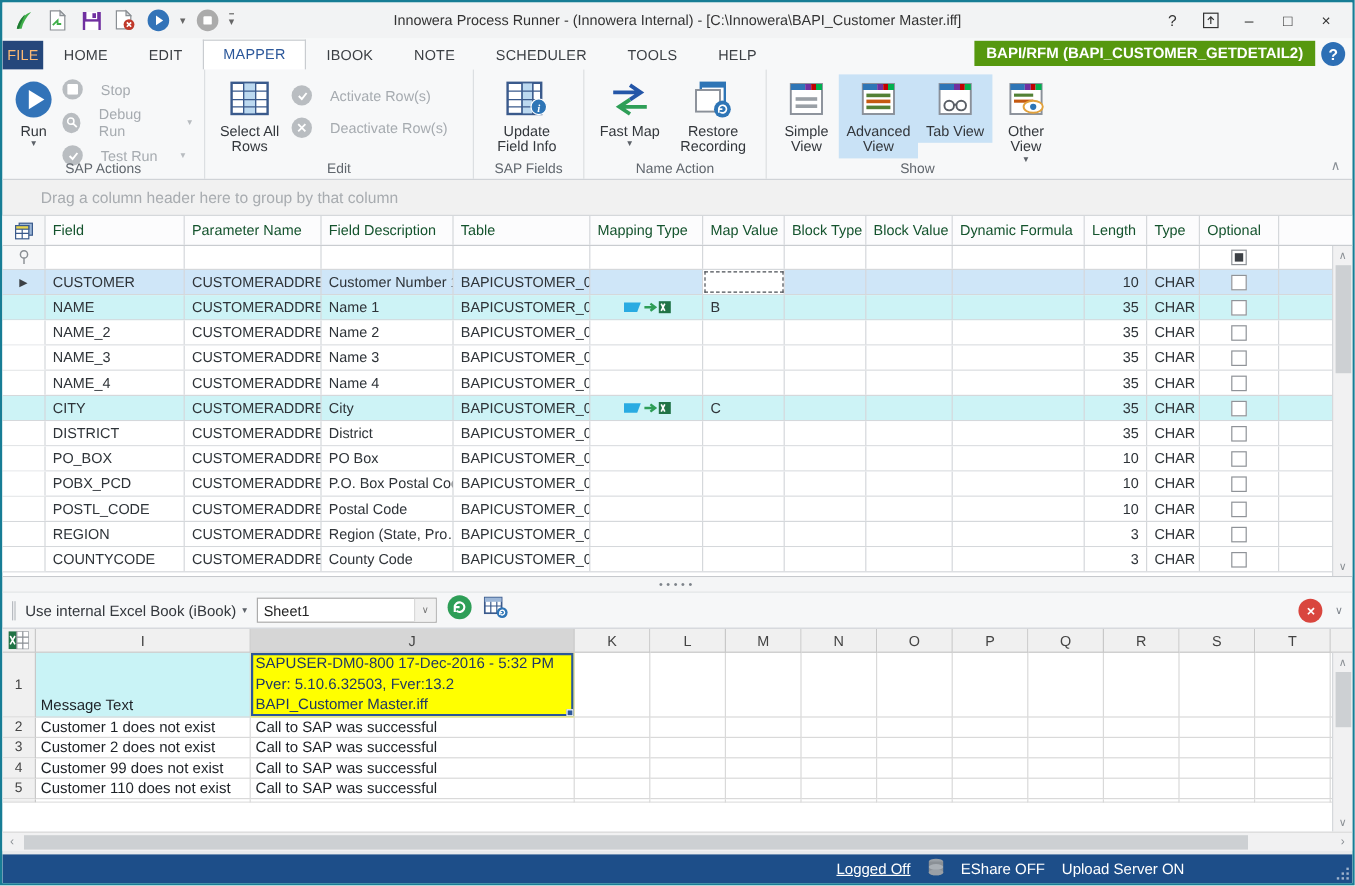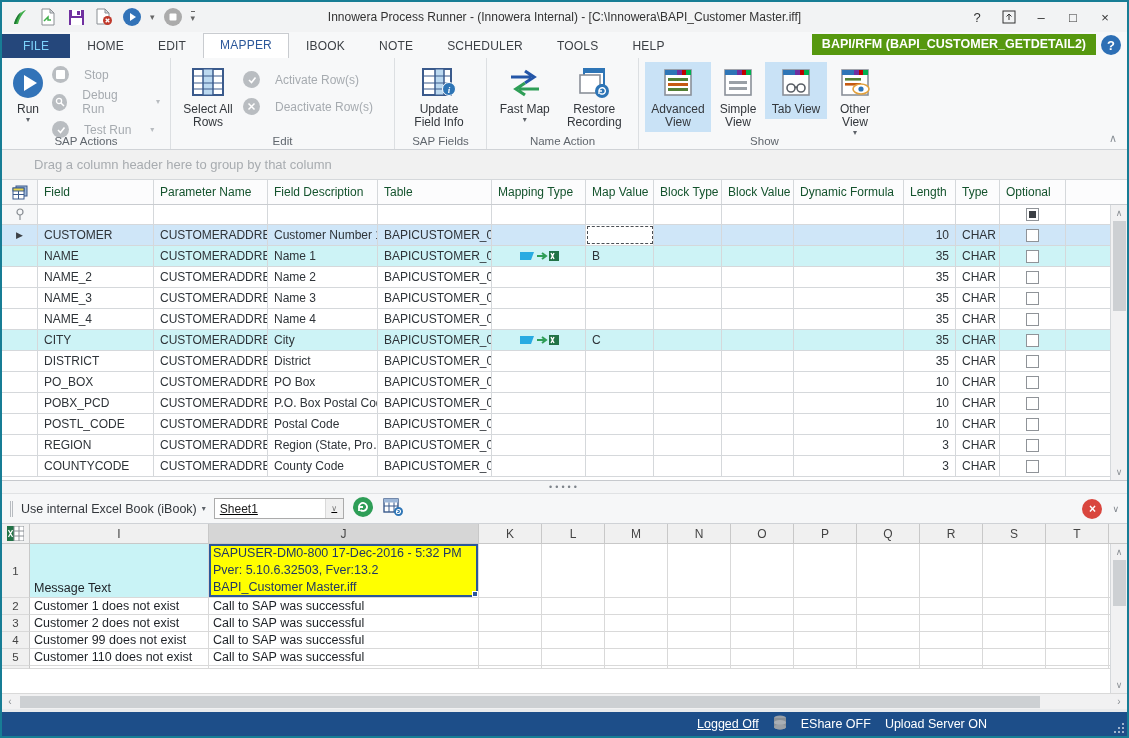"FILE" .mtab.file { color: #7dd3fc -> #fdba74; padding: 5px 21px -> 5px 4px }
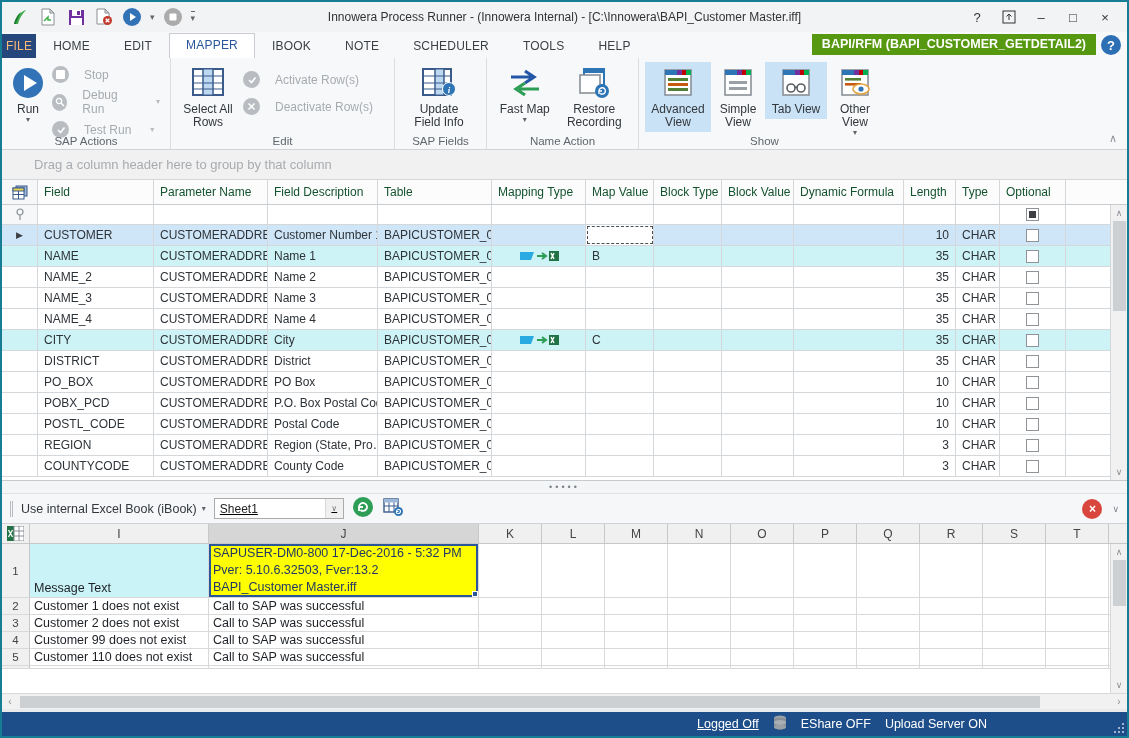"Advanced View" div.rb-big { order: before "Simple View" -> after "Simple View" }
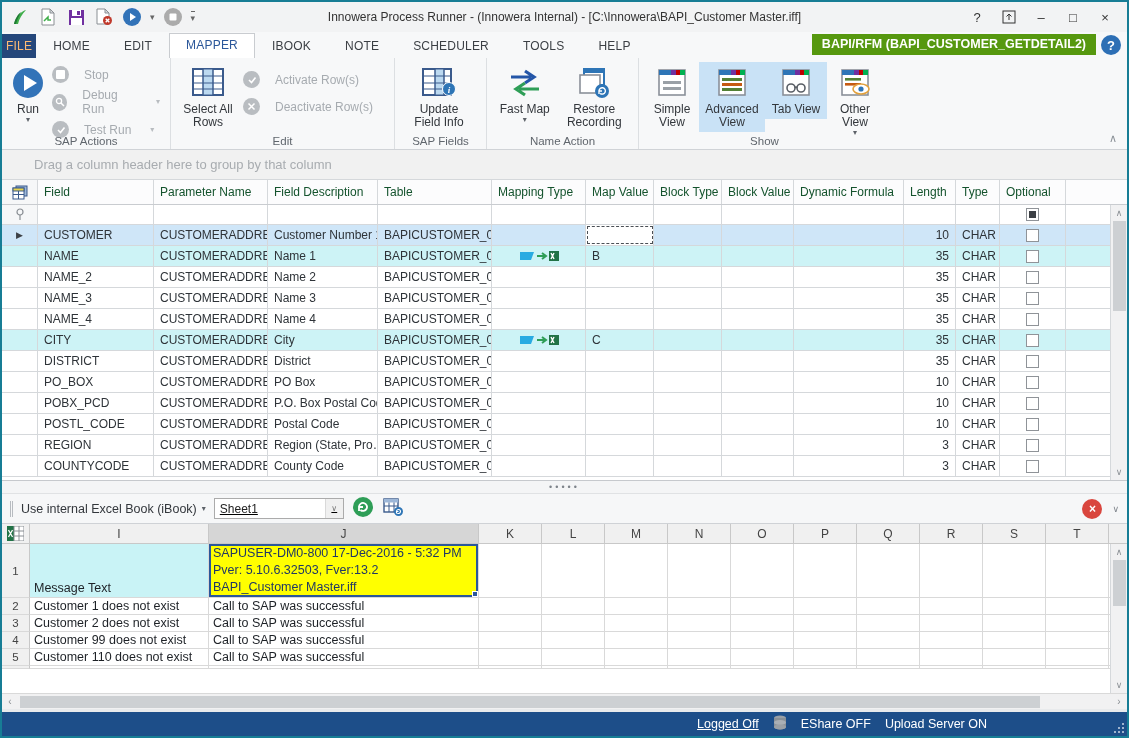"Sheet1" .combo { text-decoration: underline -> none; width: 130px -> 150px }
